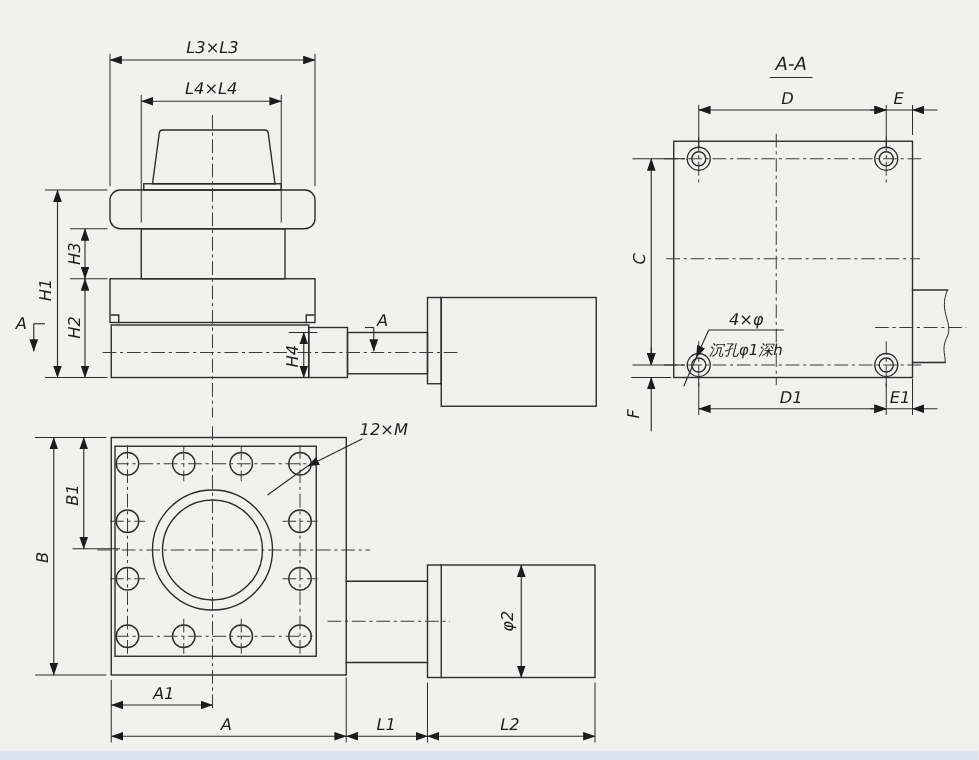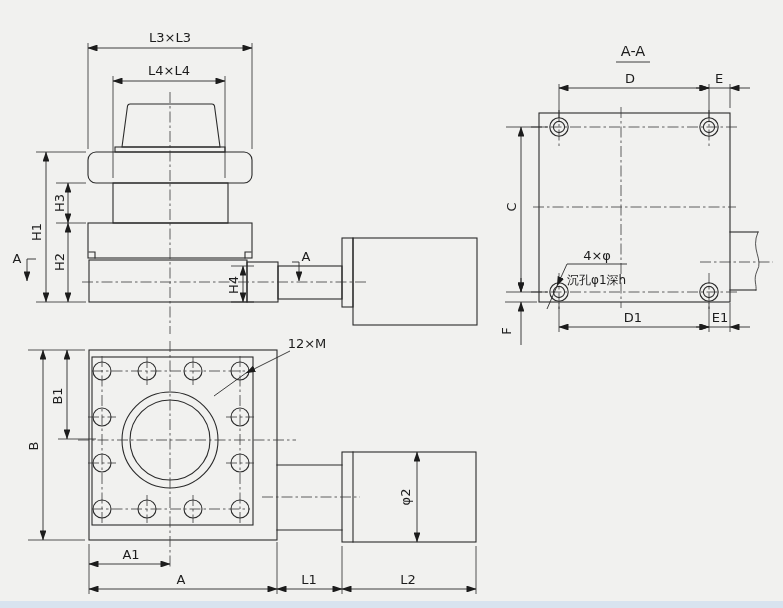"L3×L3" .stage { font-style: none -> italic }
